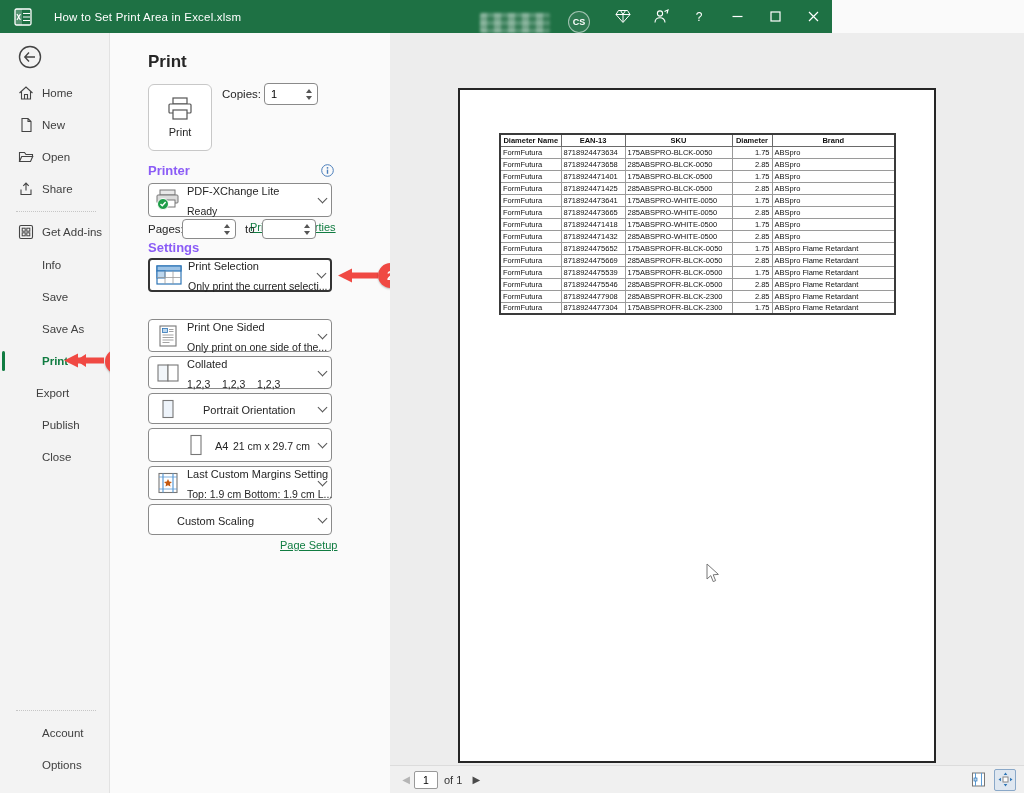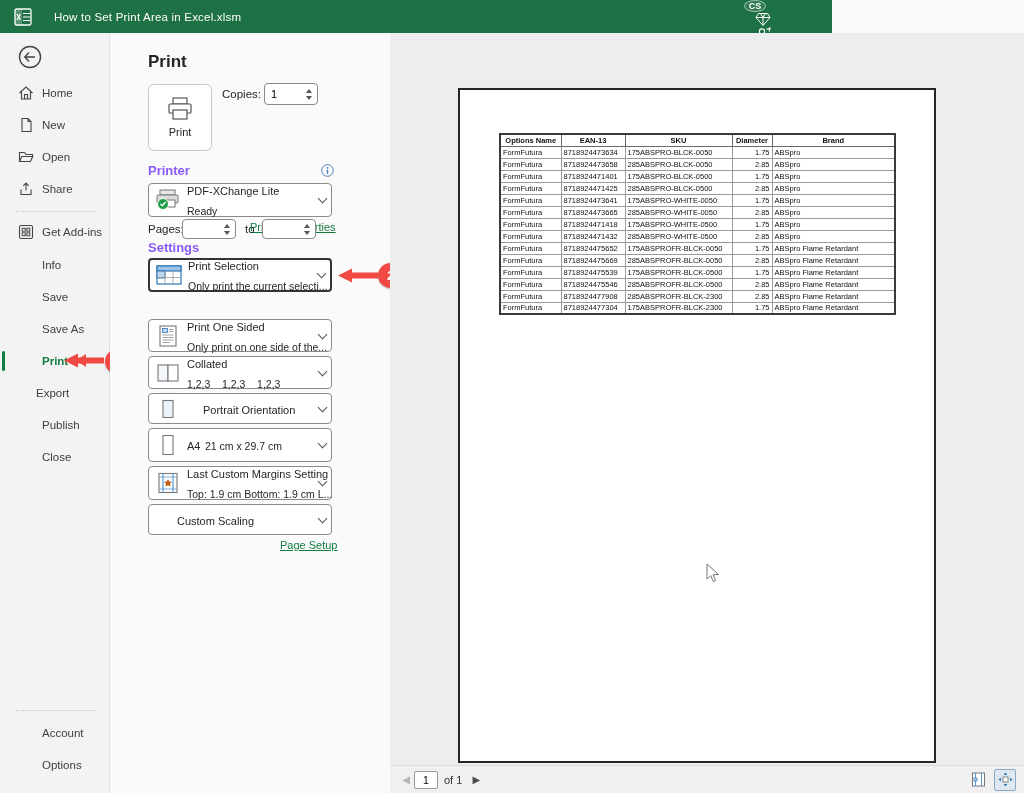"CS" .tb-right { align-items: flex-start -> flex-end; flex-direction: column -> none }
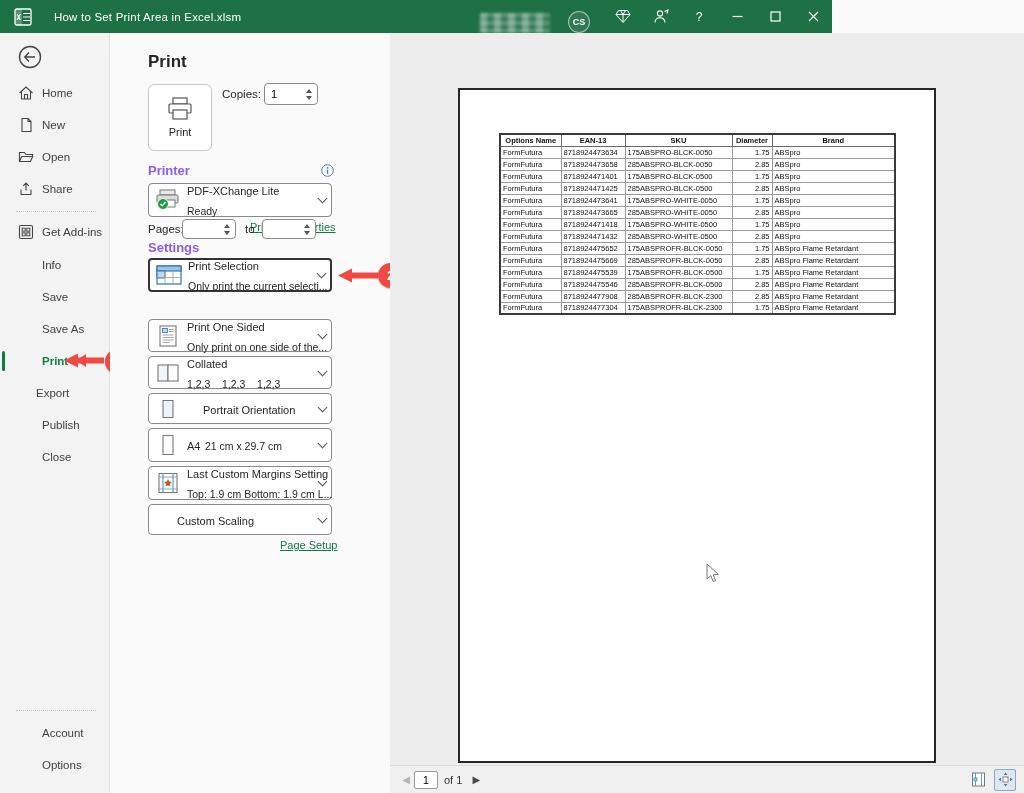"Options Name" th.col-pn { text: Options -> Diameter }
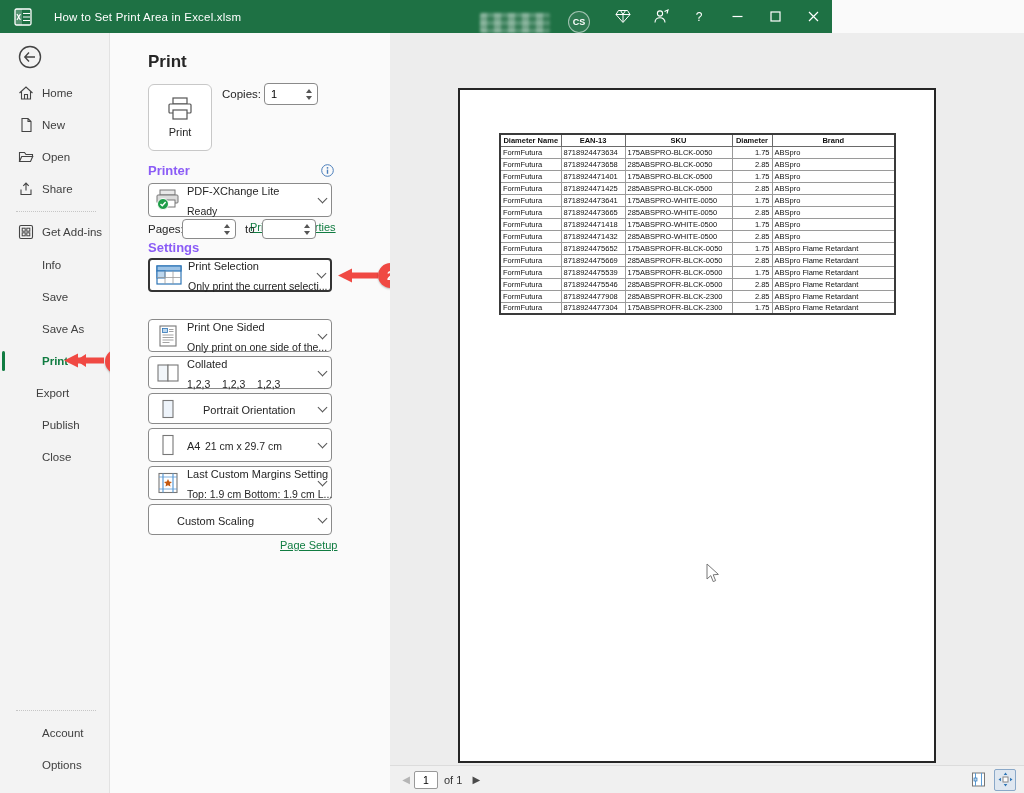"A4 21 cm x 29.7" div.dd { padding-left: none -> 28px }
